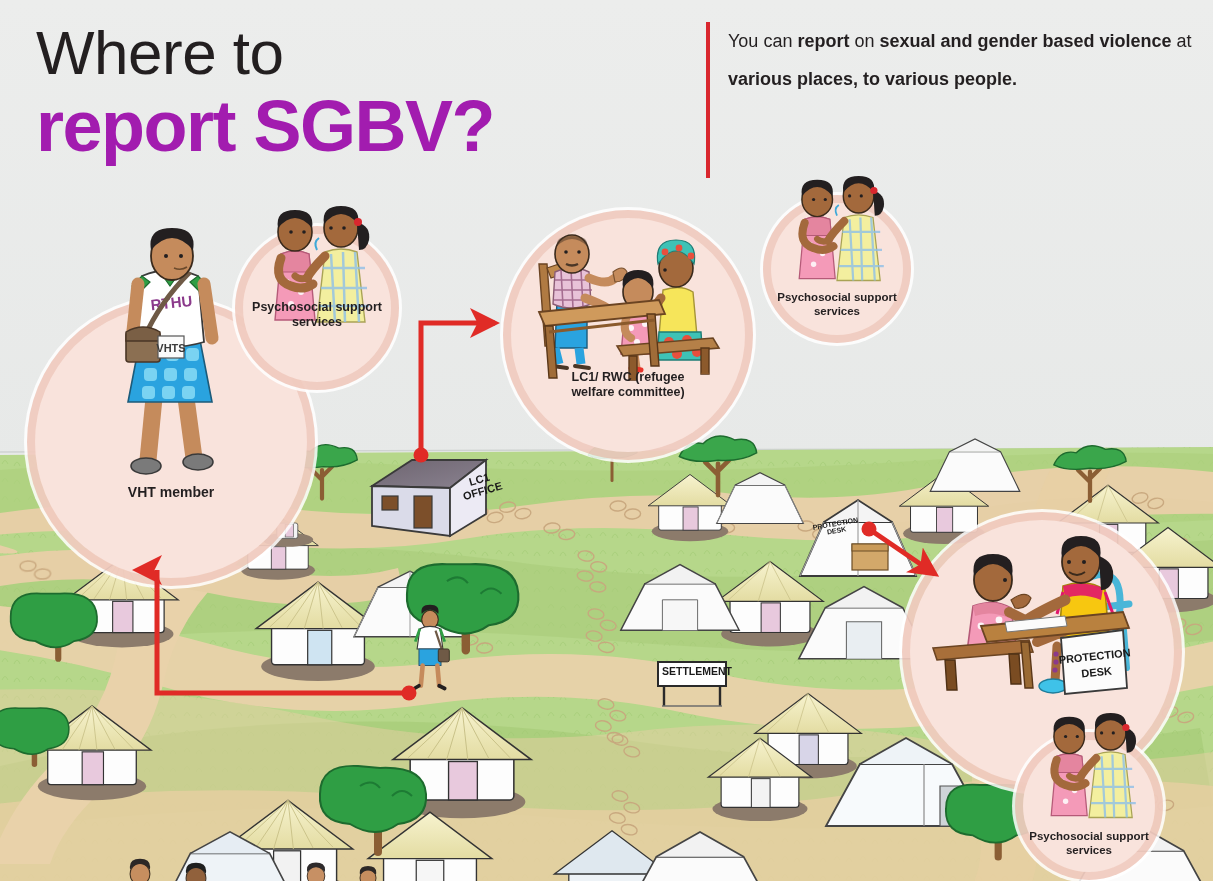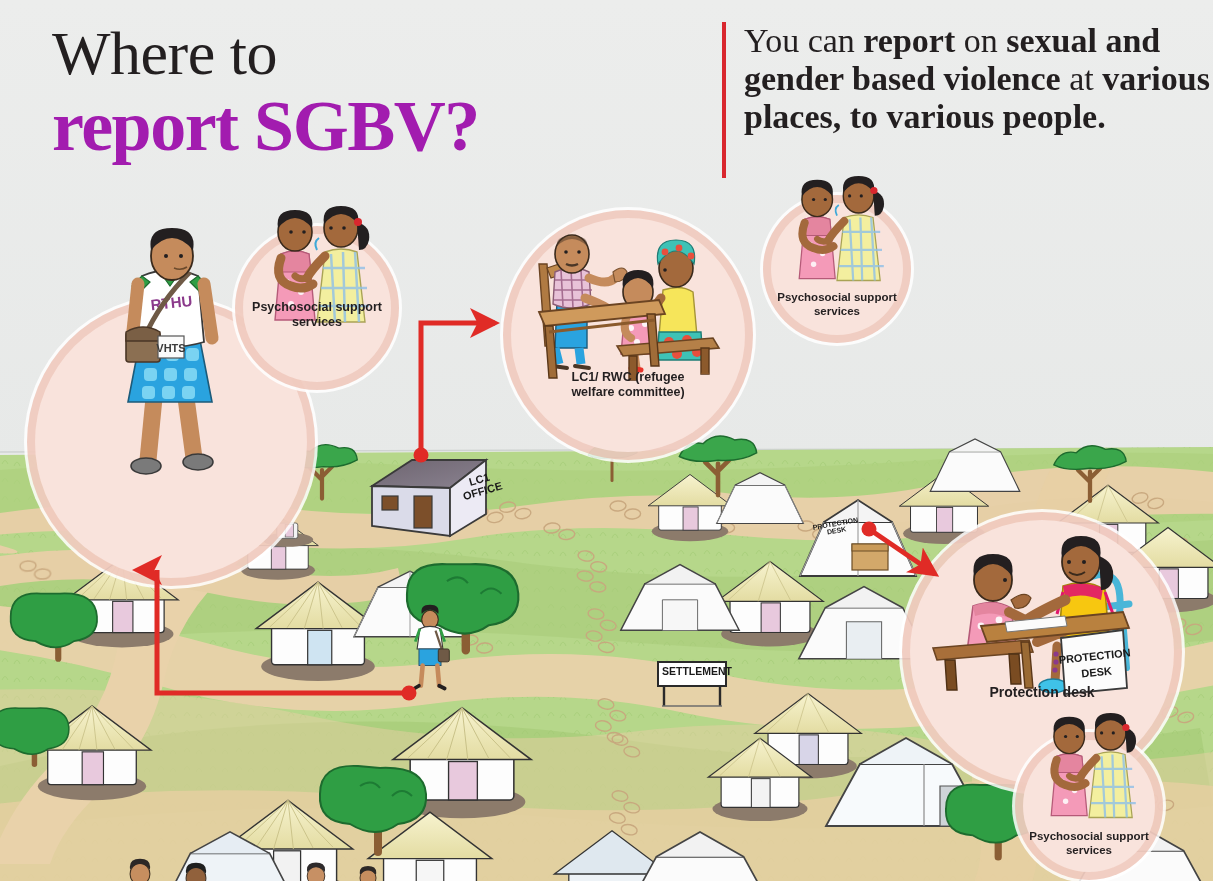"Where to" #header { font-family: Liberation Serif, serif -> none; left: 16px -> 0 }
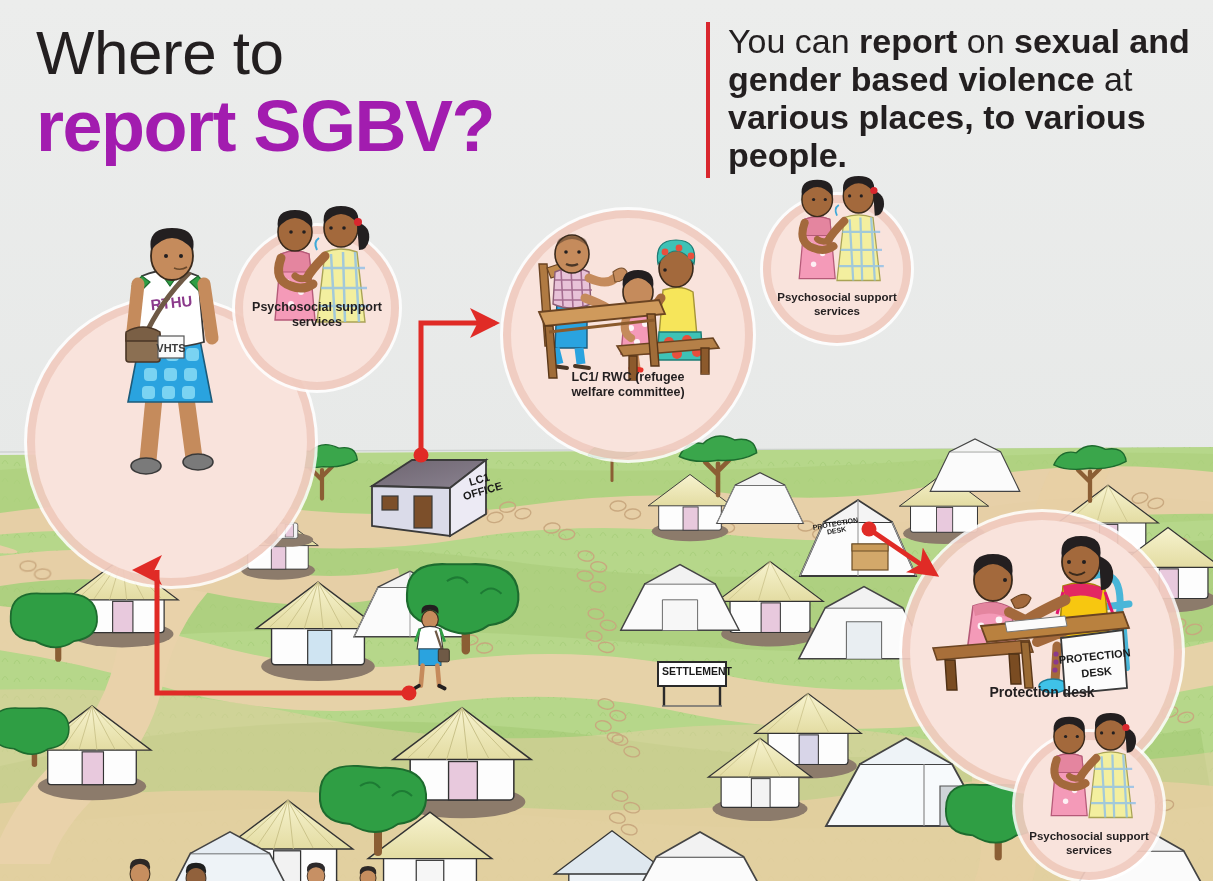"You can report on sexual" #subtitle-block { font-size: 34px -> 18px }
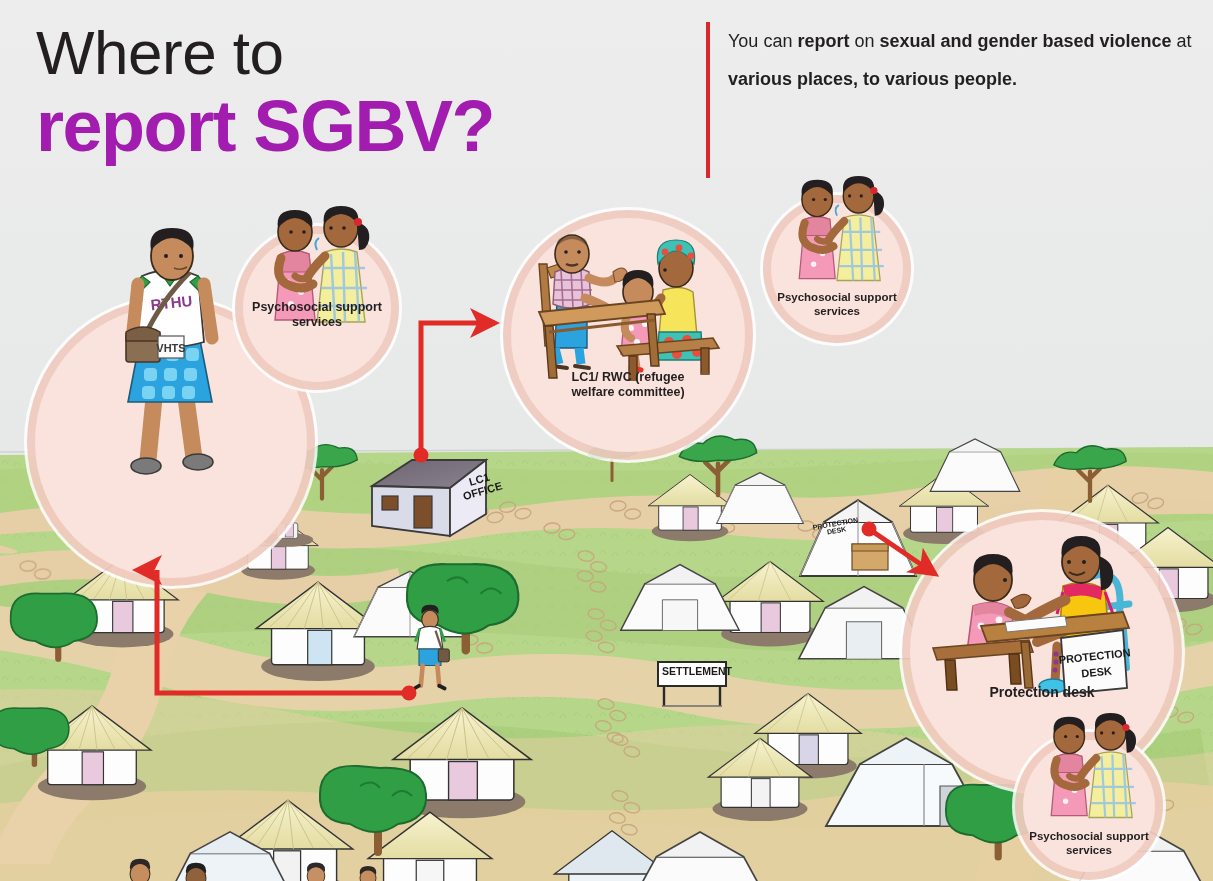"VHT member" div.callout-label { html: none -> <div>VHT member</div> }
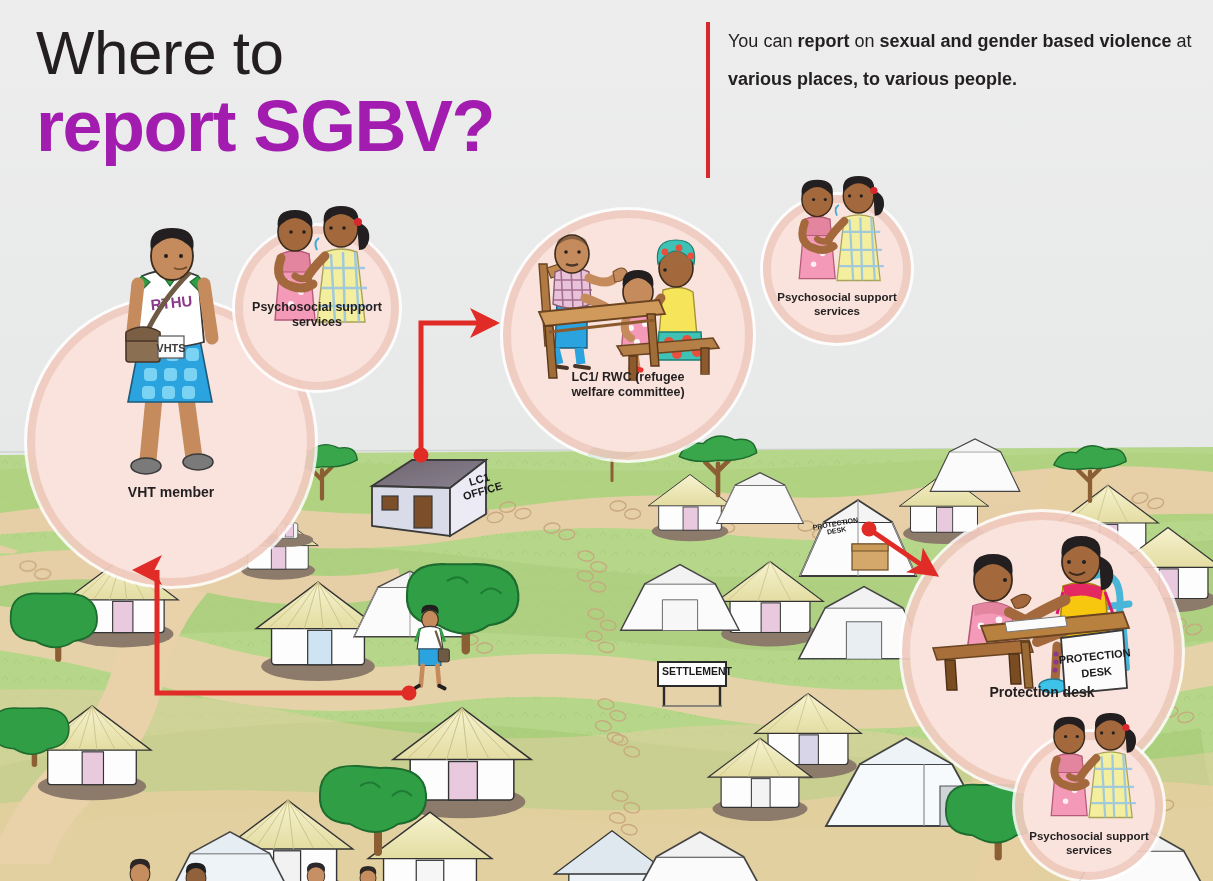"Protection desk" div.callout-label { html: <div>Protection desk</div> -> none }
